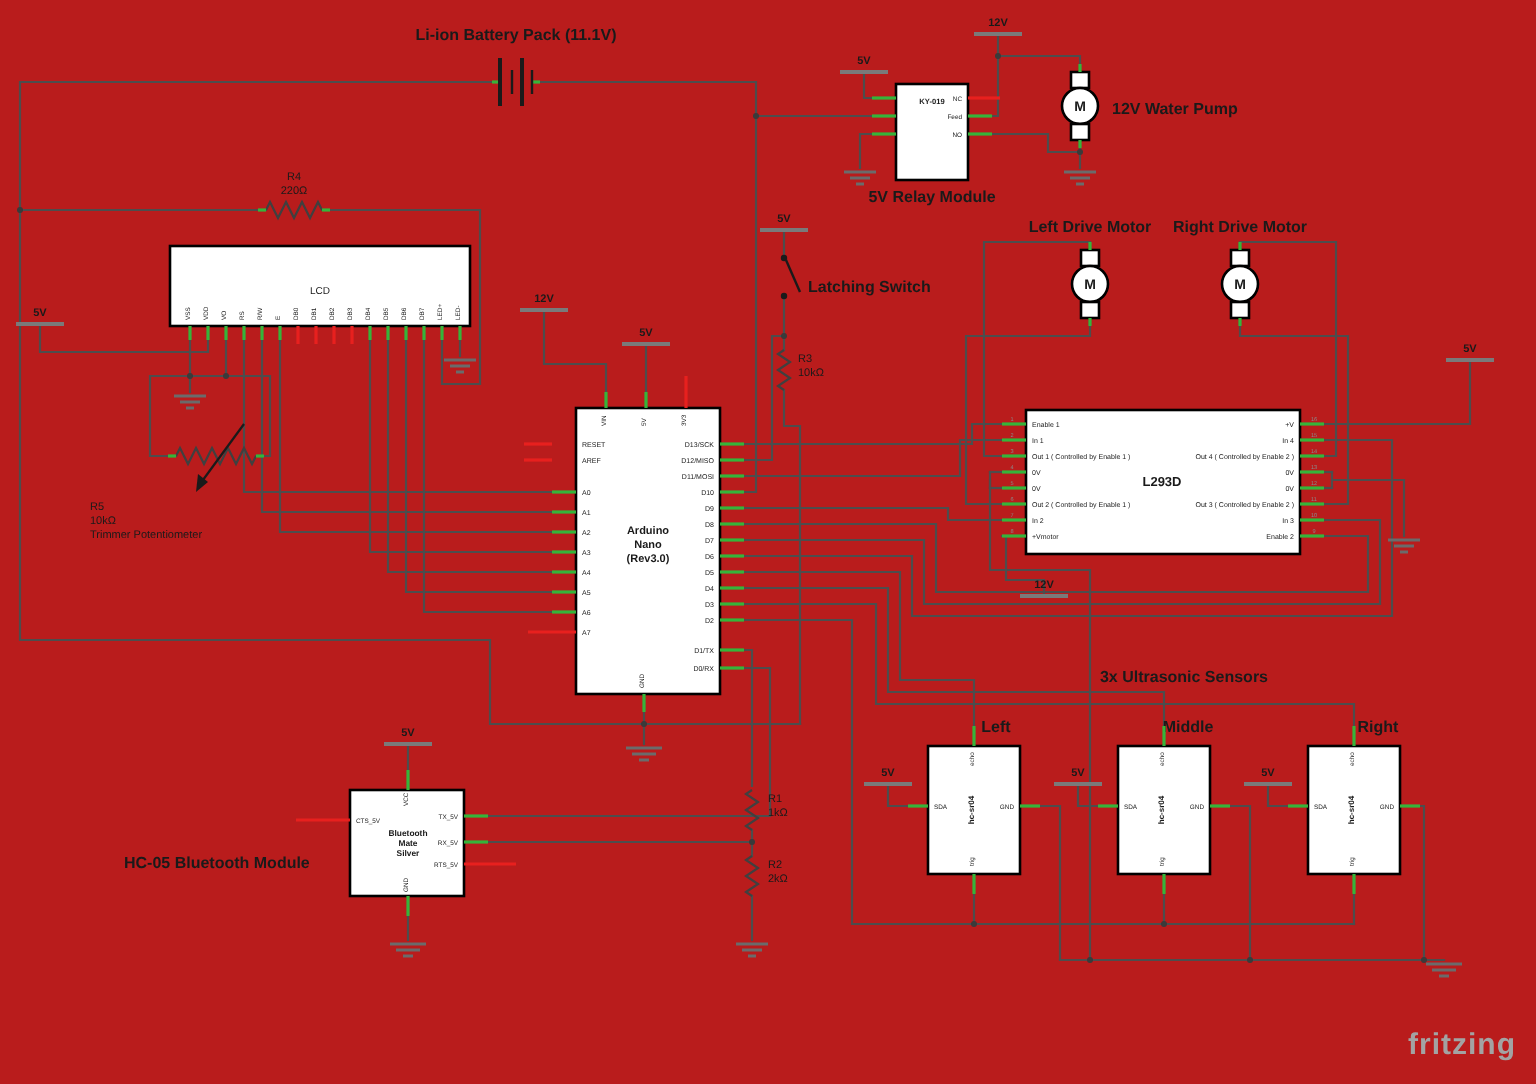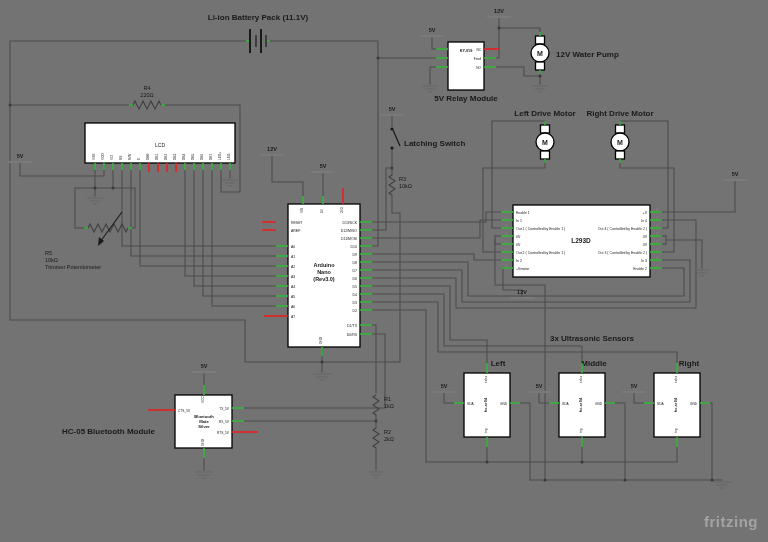"Li-ion Battery Pack (11.1V)" #stage { background: #737373 -> #b91c1c }
